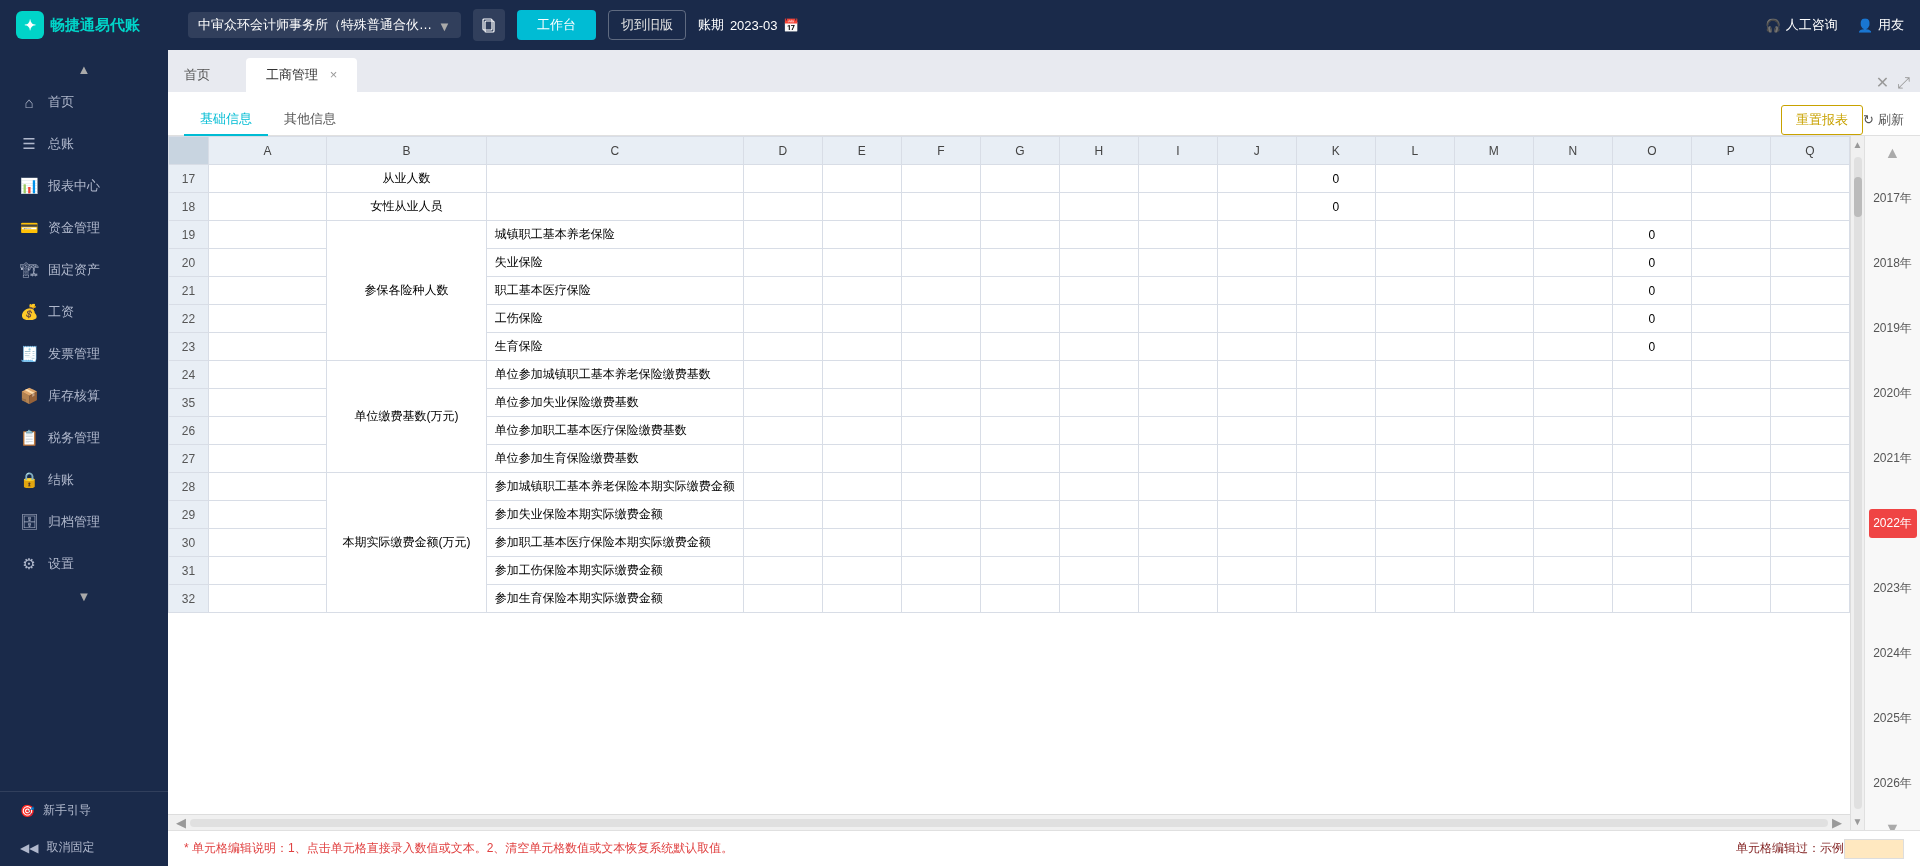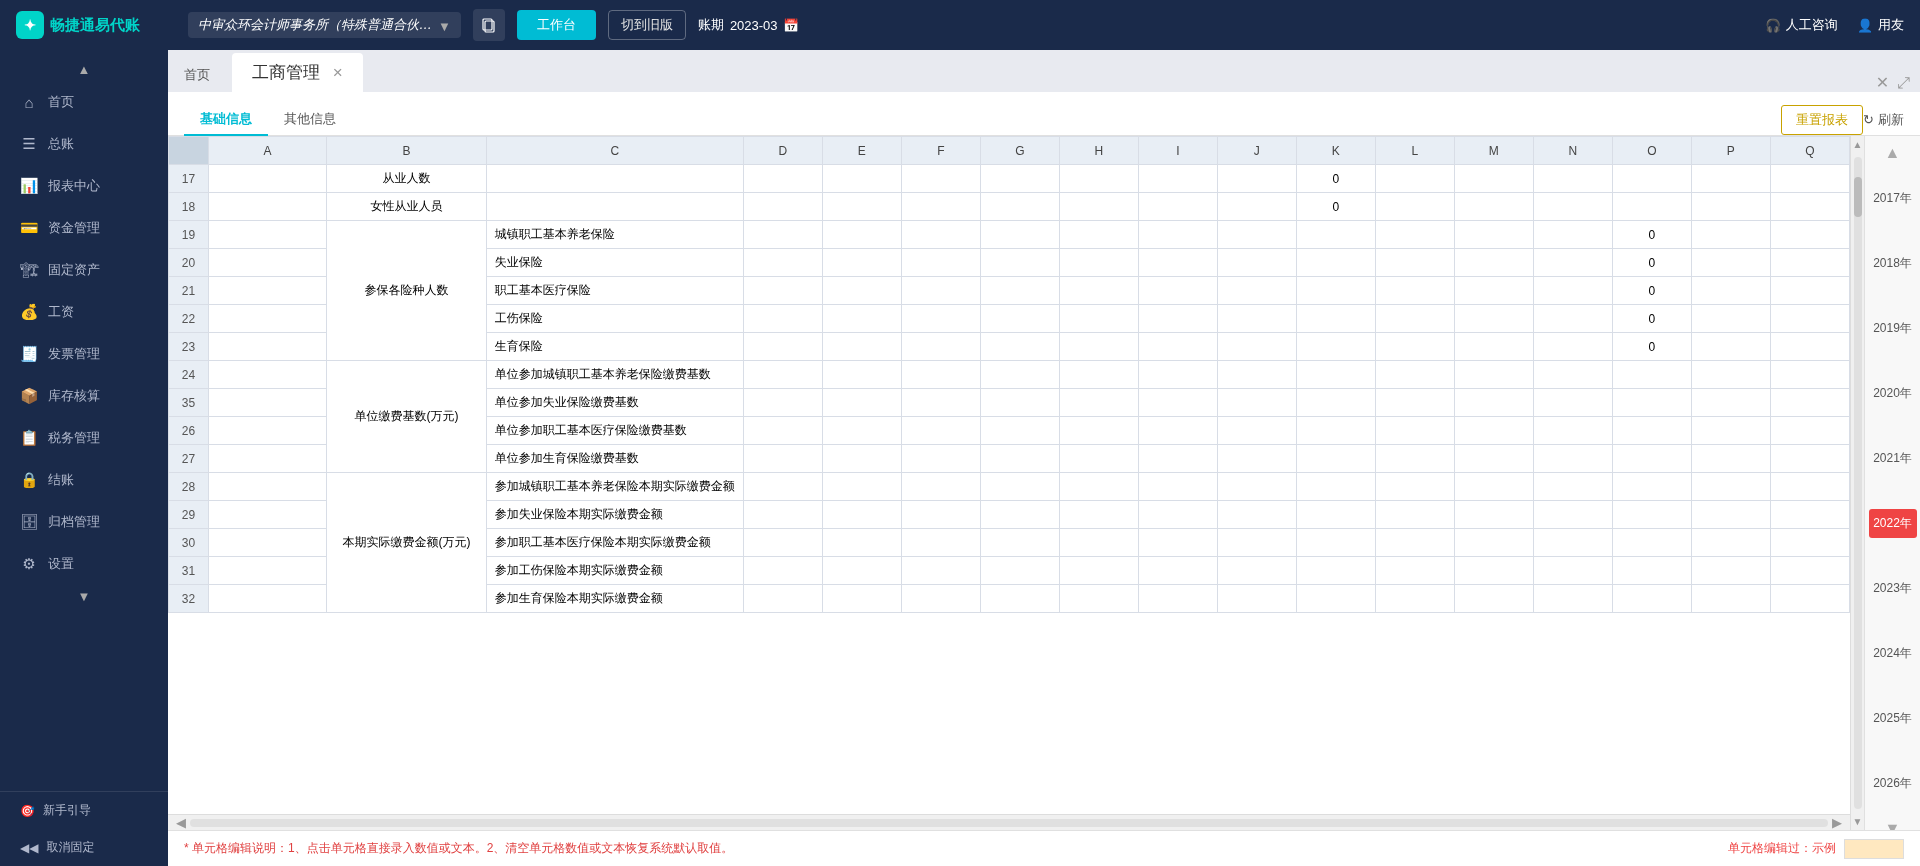"中审众环会计师事务所（特殊普通合伙…" .company-selector { font-style: italic -> none }
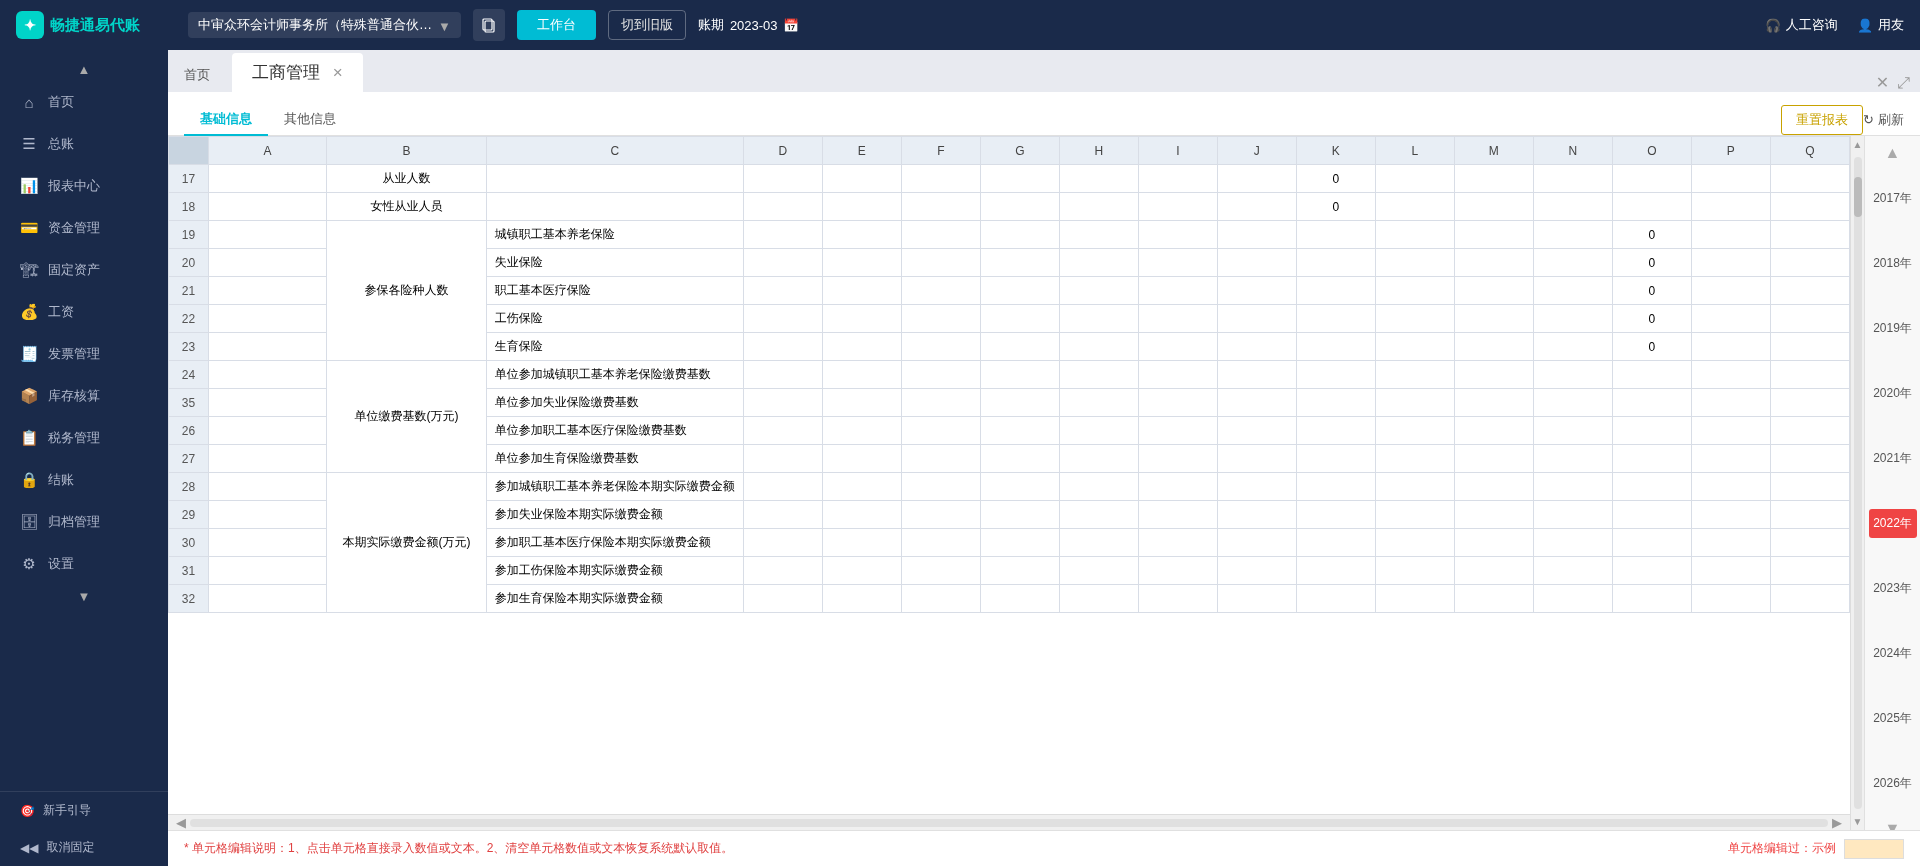"工商管理 ×" .tab-item { font-size: 17px -> 13px; margin-left: 6px -> 20px }
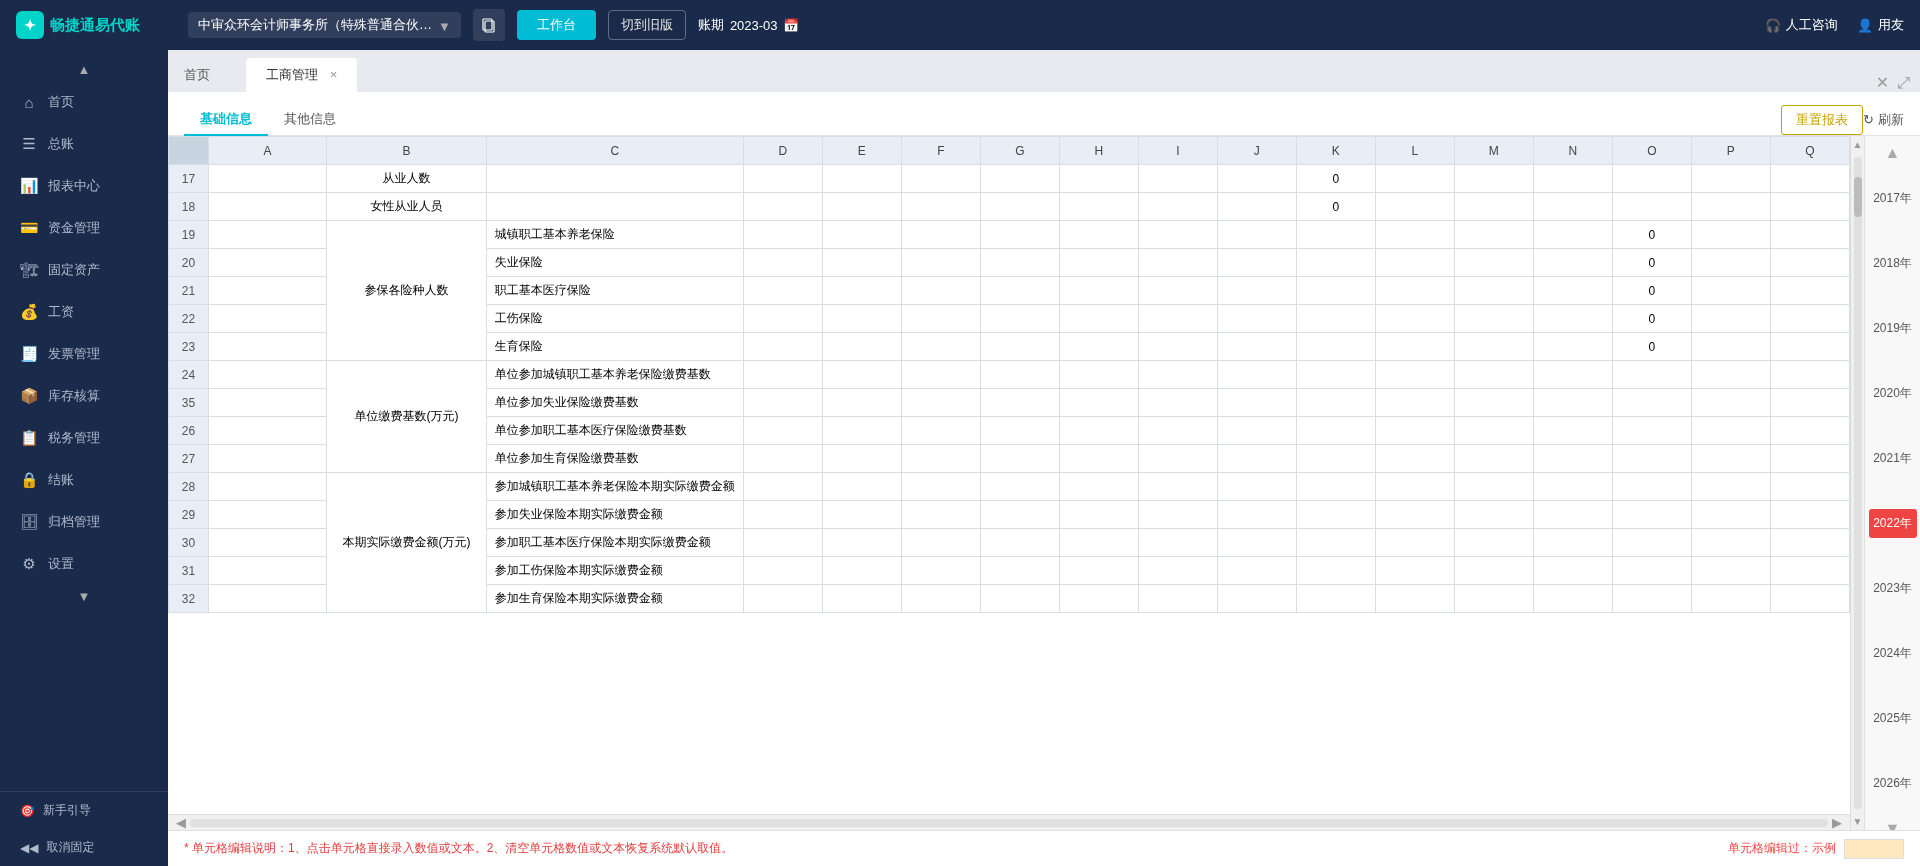"基础信息" .sub-tab.active { font-weight: 700 -> 400 }
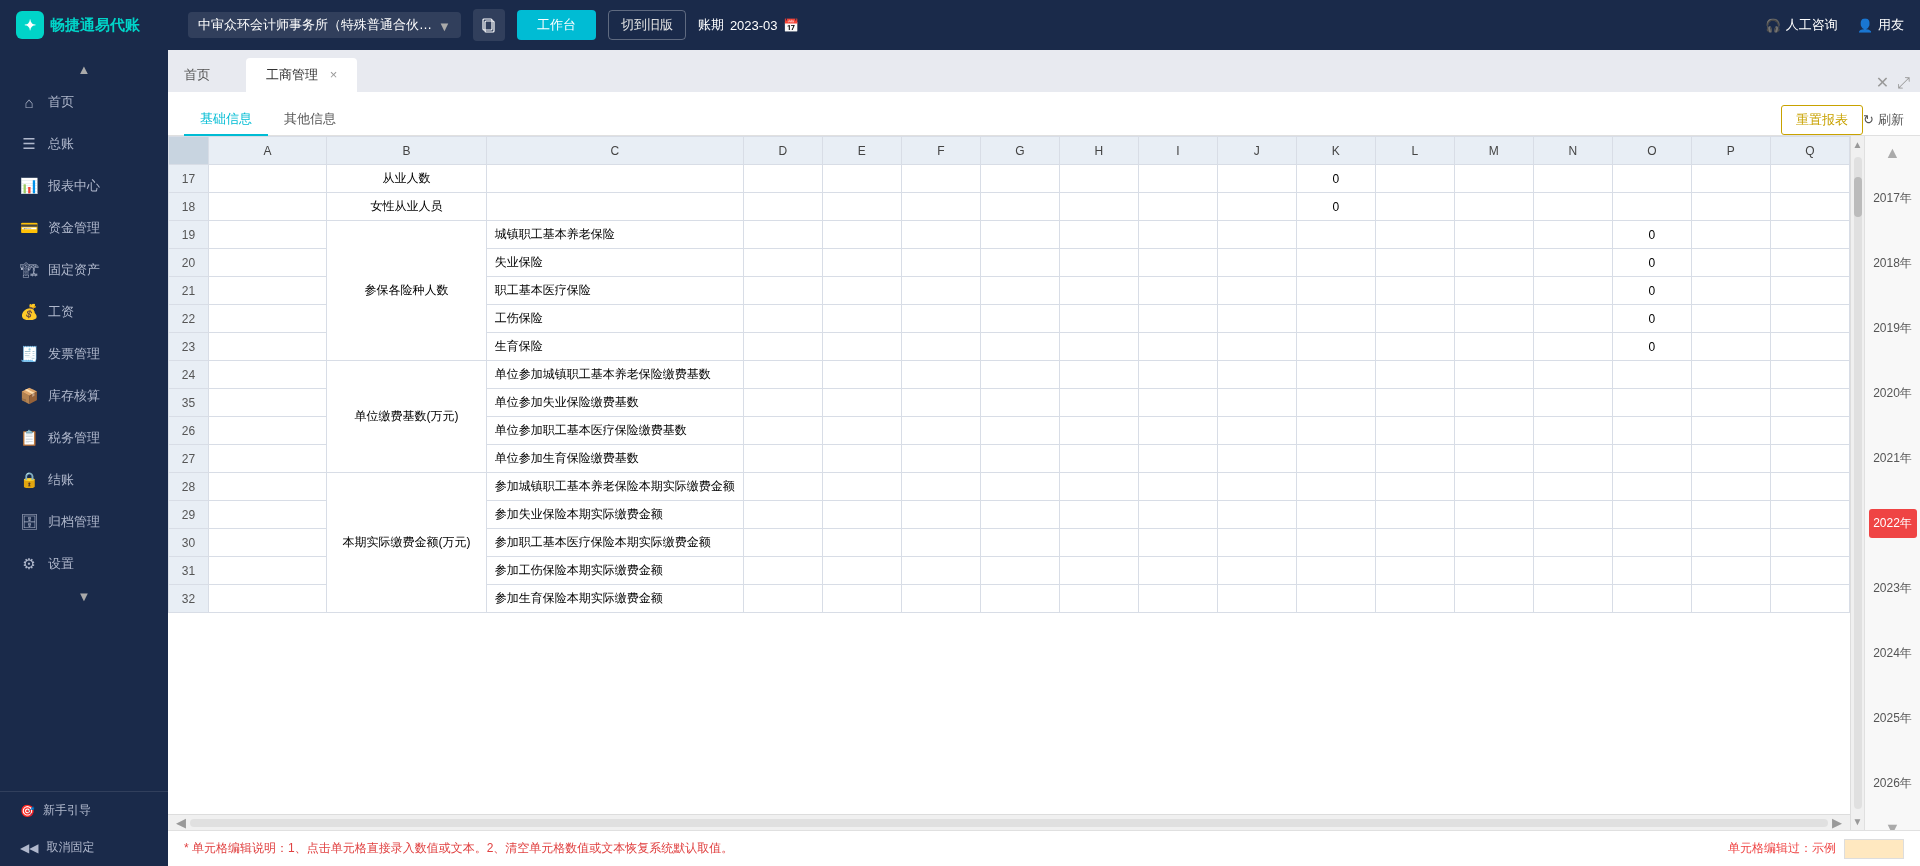"单元格编辑过：示例" .footer-right { color: #ef4444 -> #7f1d1d; gap: 8px -> none }
